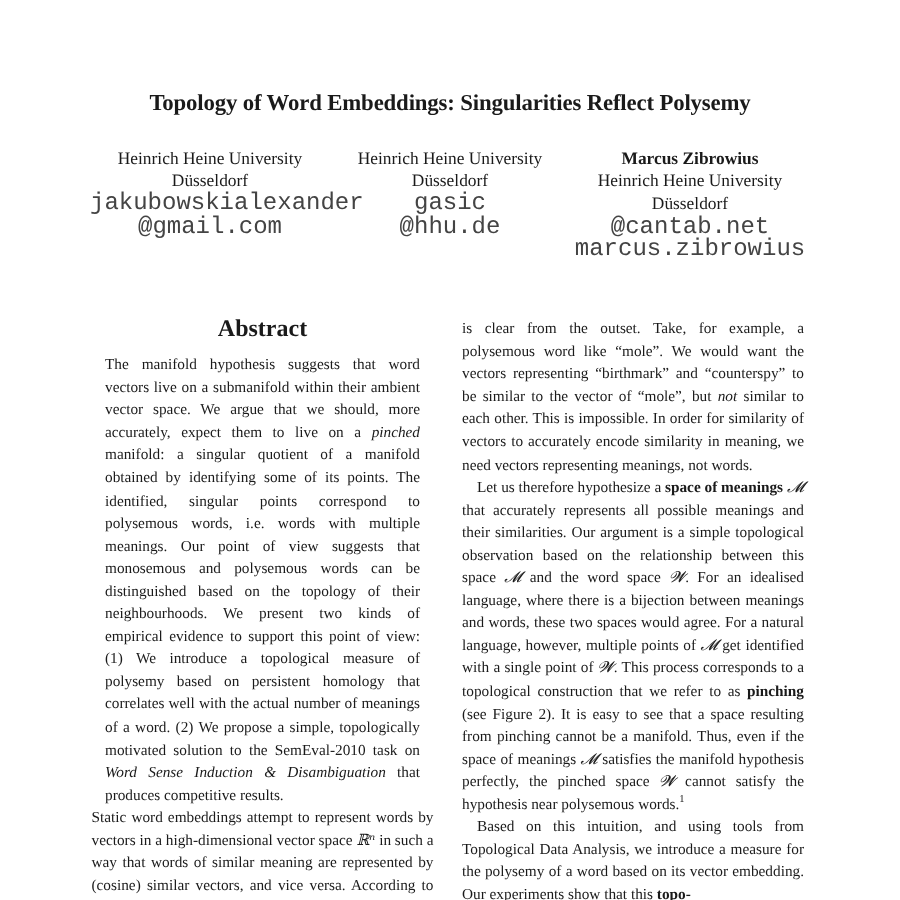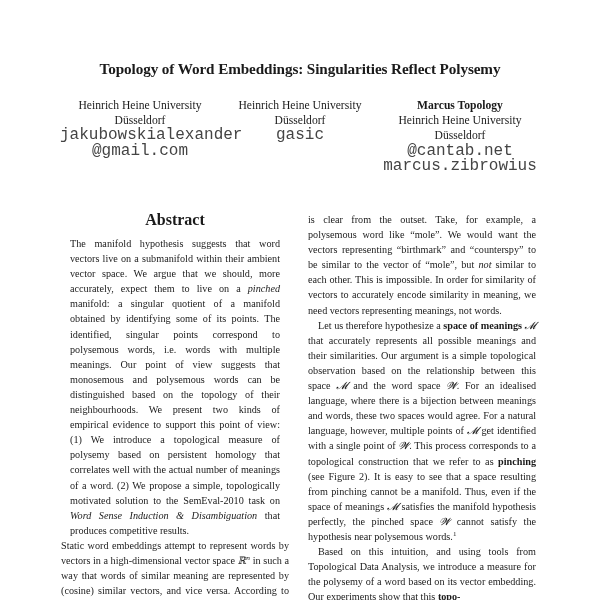"Marcus Topology" div.name { text: Topology -> Zibrowius }
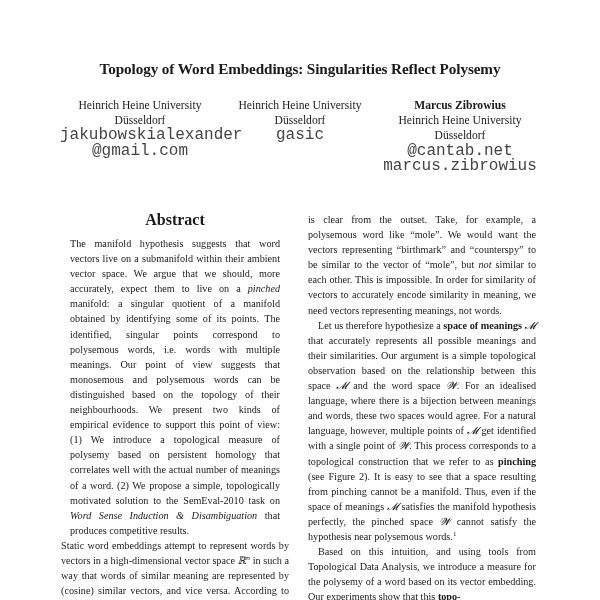"@hhu.de" div.mono { html: none -> <div>@hhu.de</div> }
